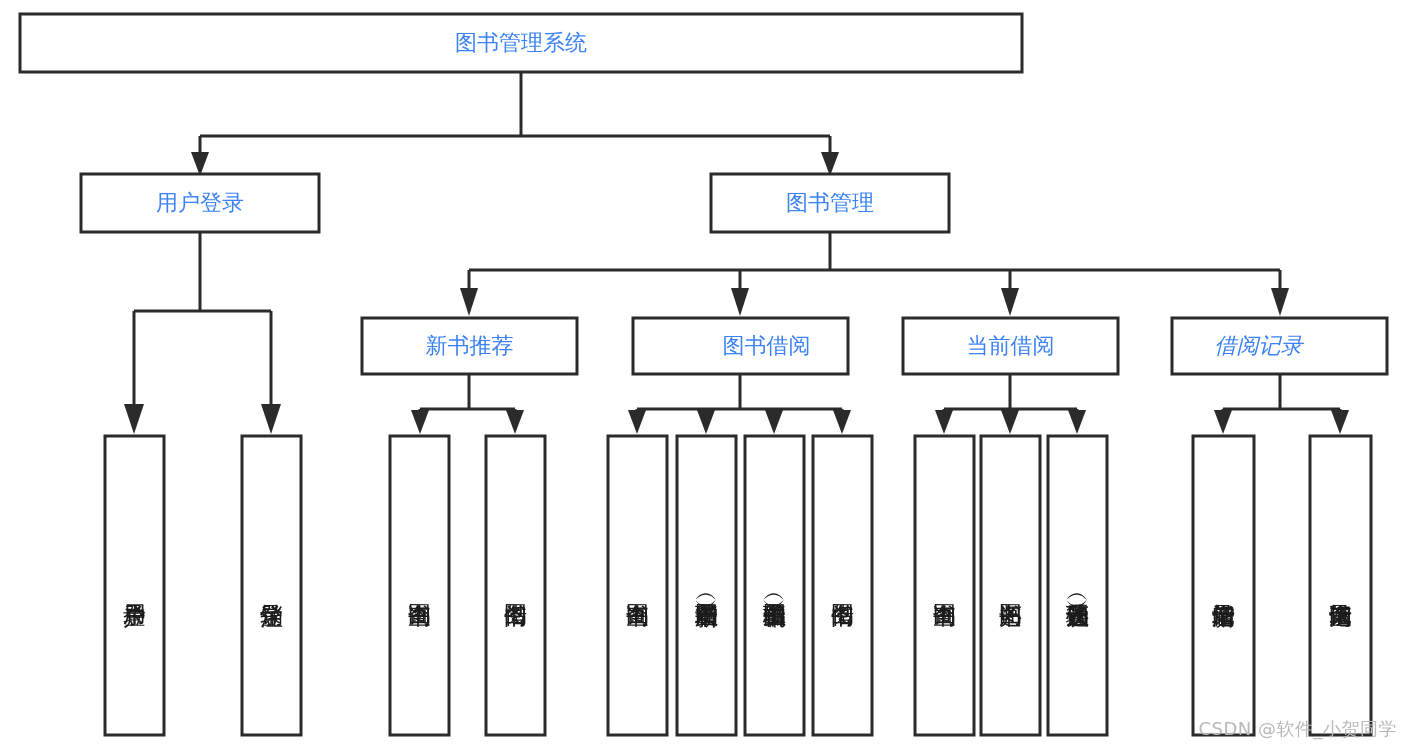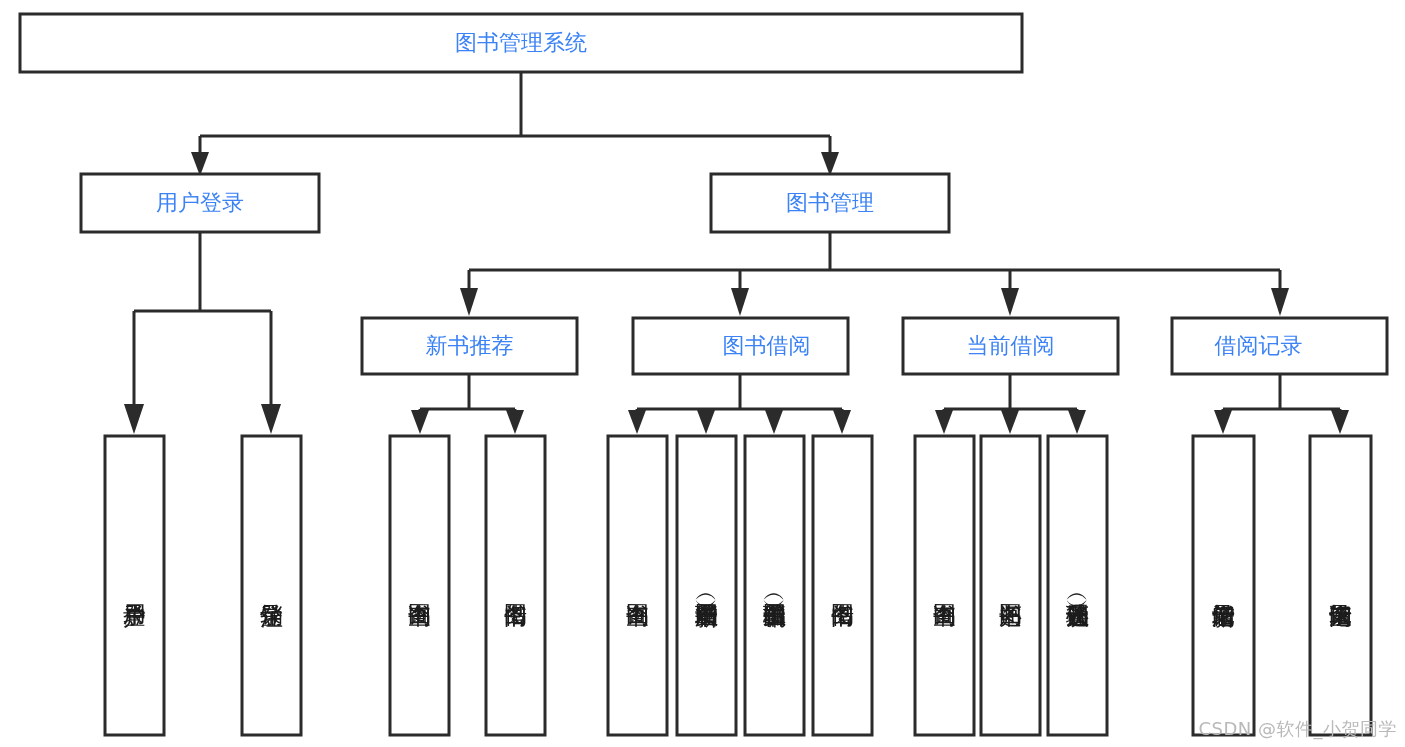"借阅记录" div.node-label-h { font-style: none -> italic }
